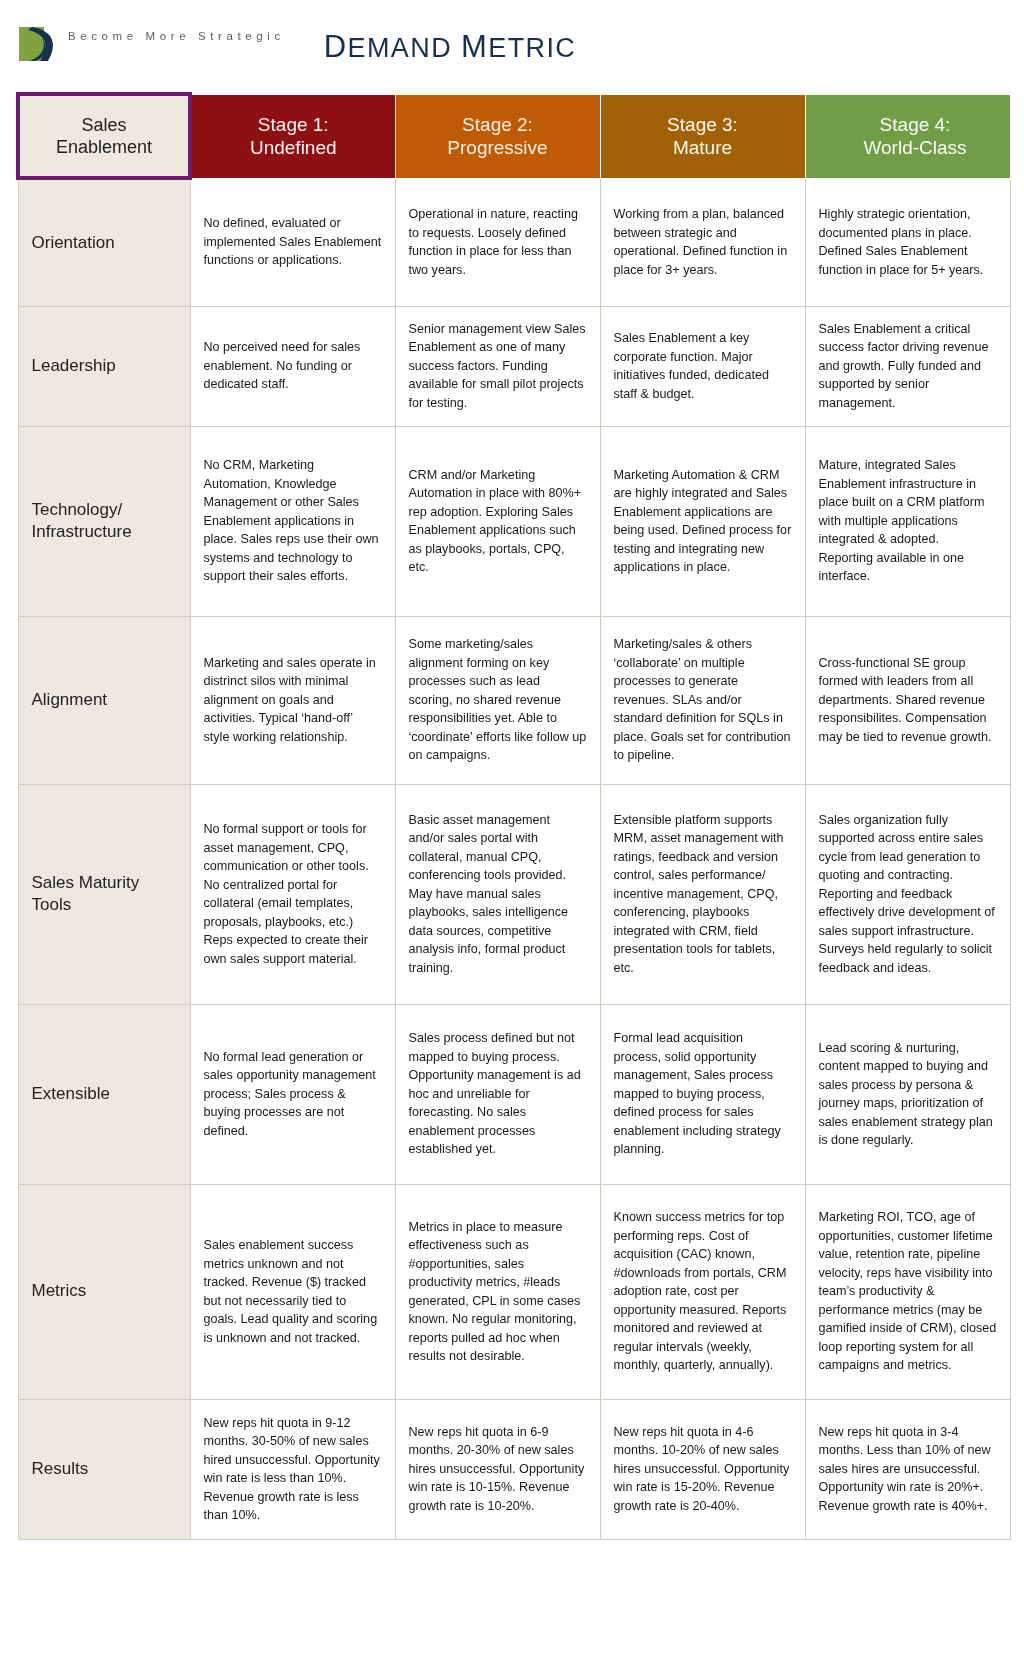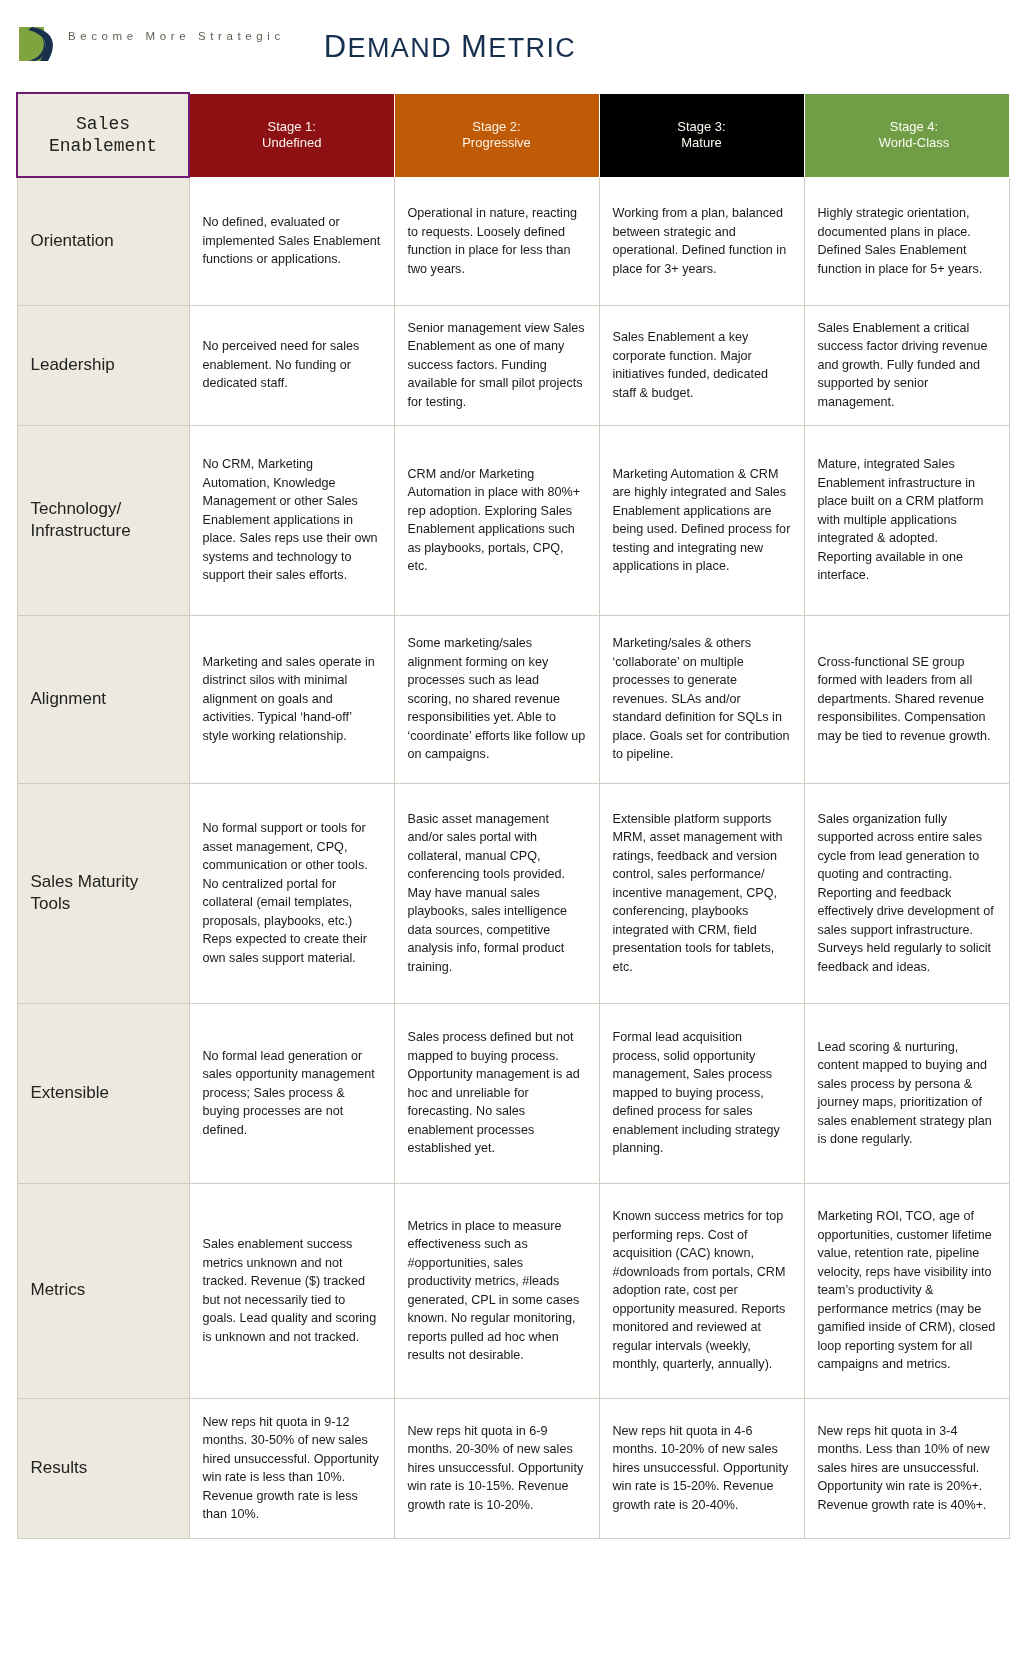"Sales" th.corner-cell { border: 2px solid #701a75 -> 4px solid #701a75; font-family: Liberation Mono, monospace -> none }
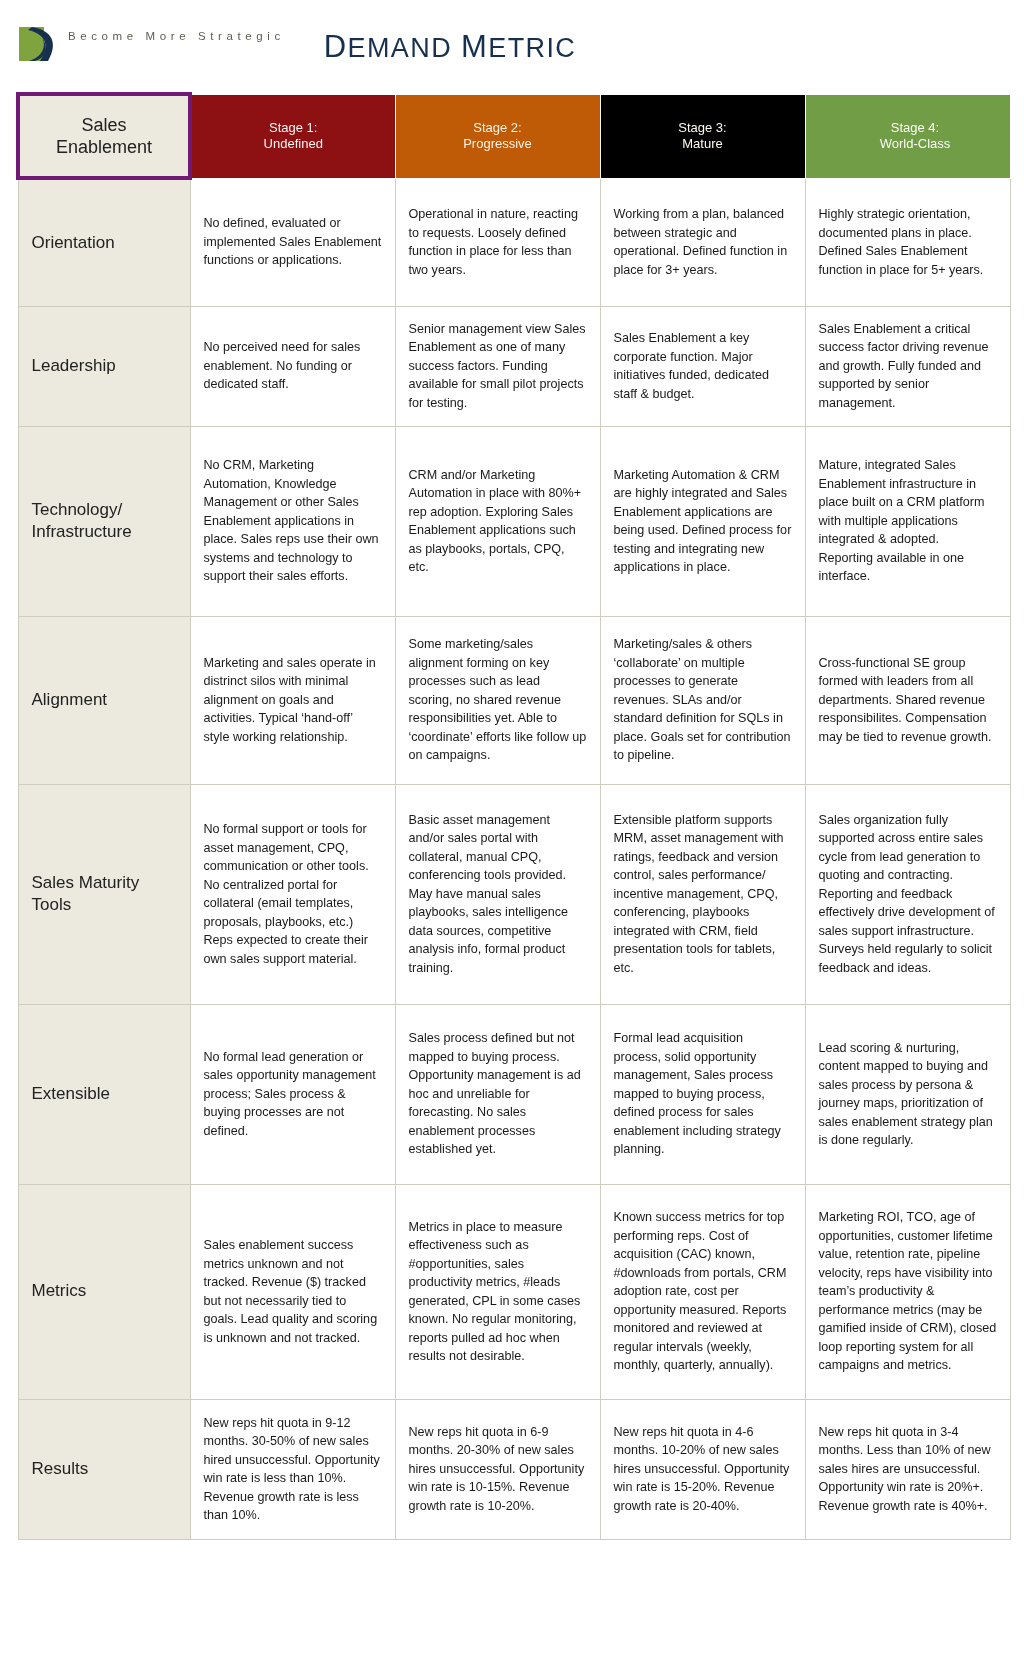"Stage 1:" thead th { font-size: 13px -> 19px }
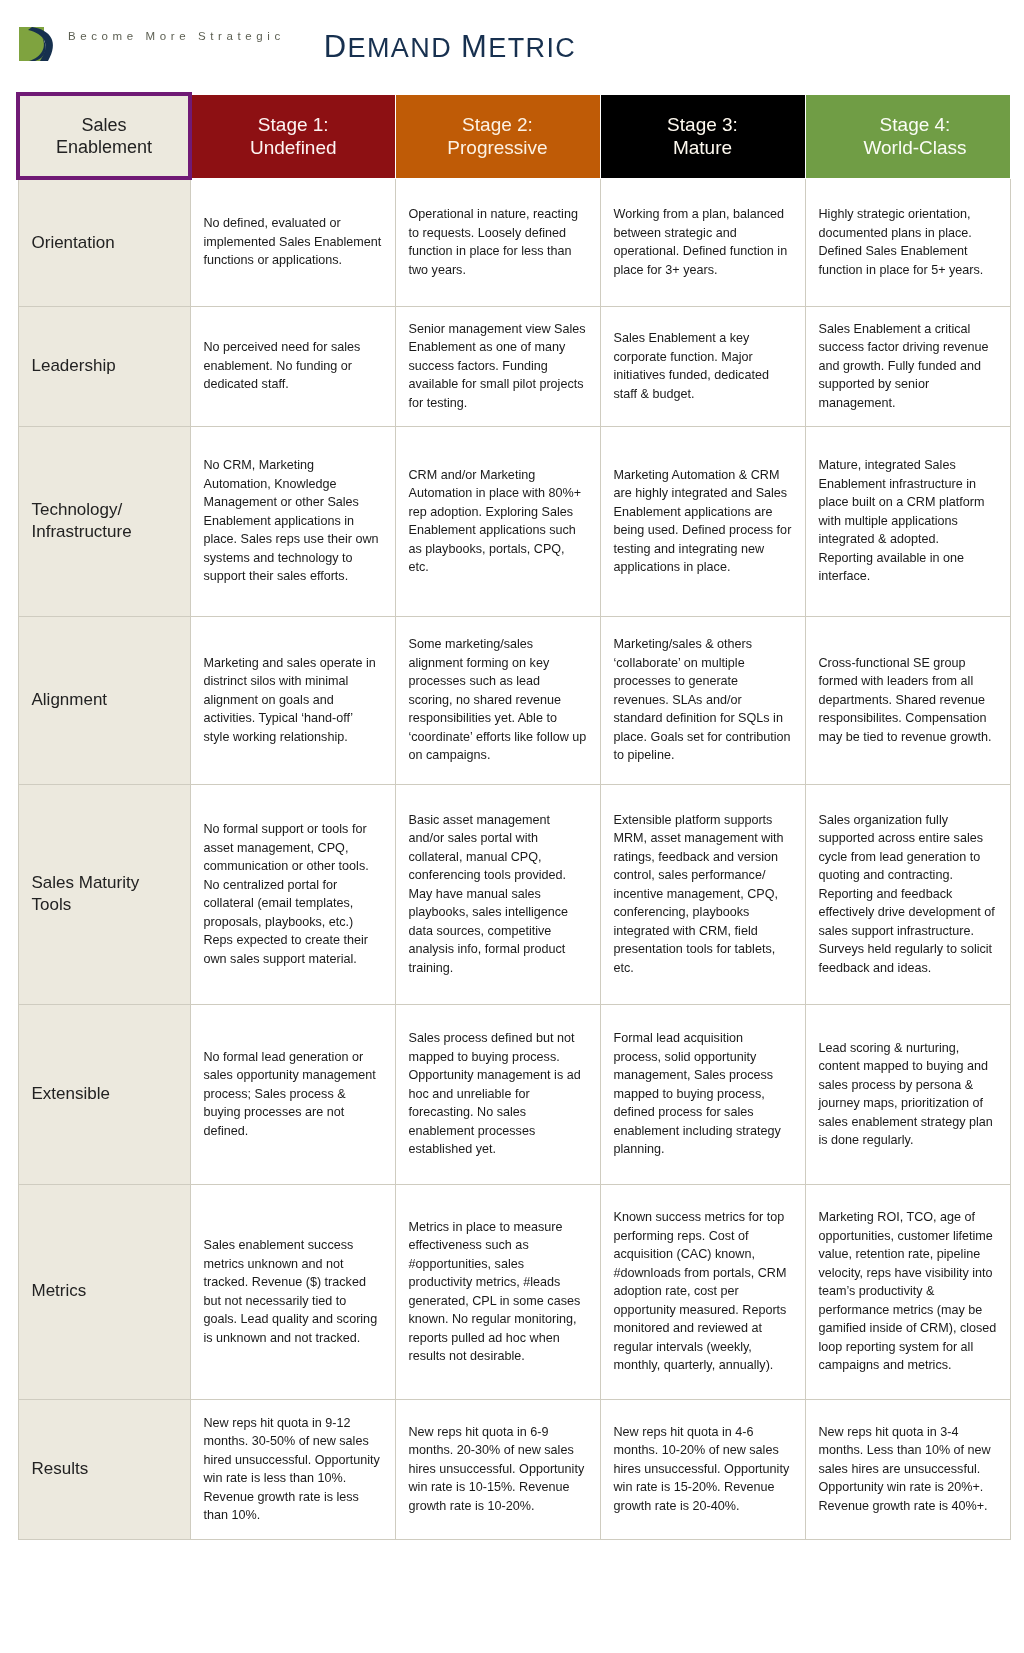"Stage 3:" th.stage-3 { background: #000000 -> #a16207 }
